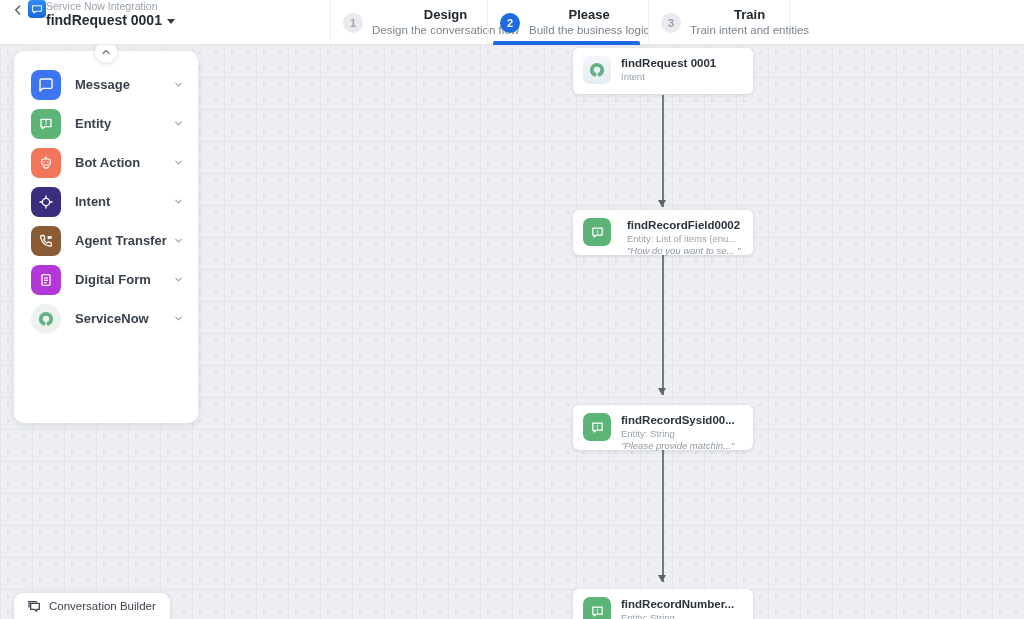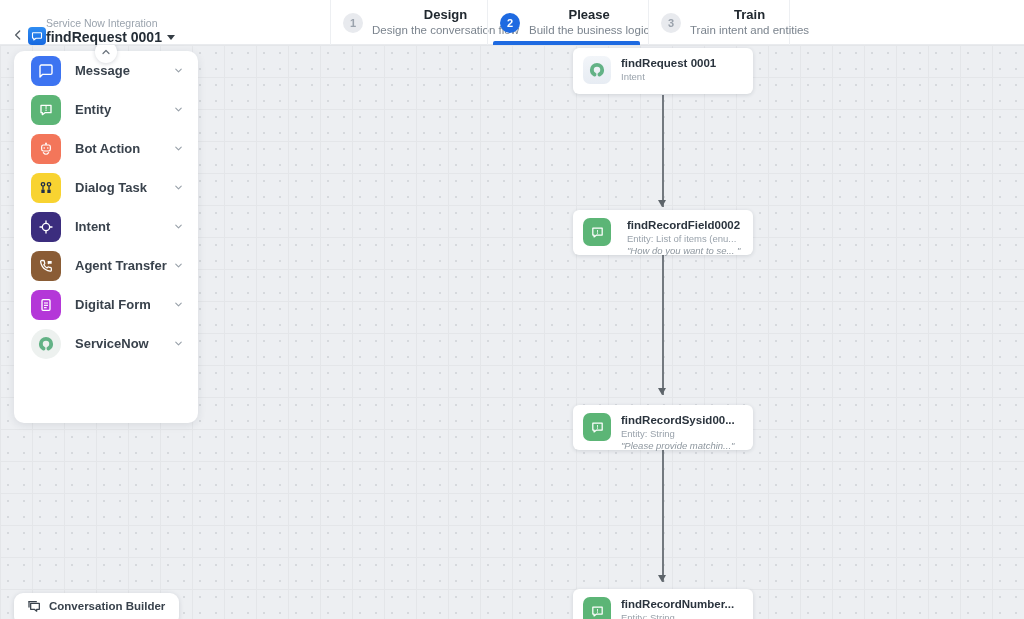"Service Now Integration" .hdr-left { align-items: flex-end -> flex-start }
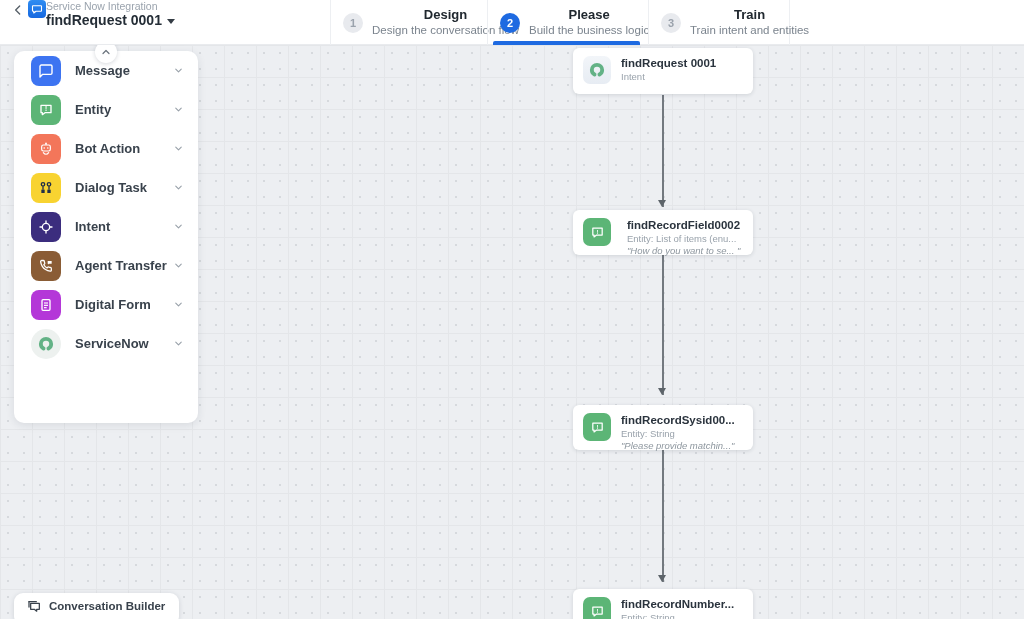"Message" .palette { padding-top: none -> 14px }
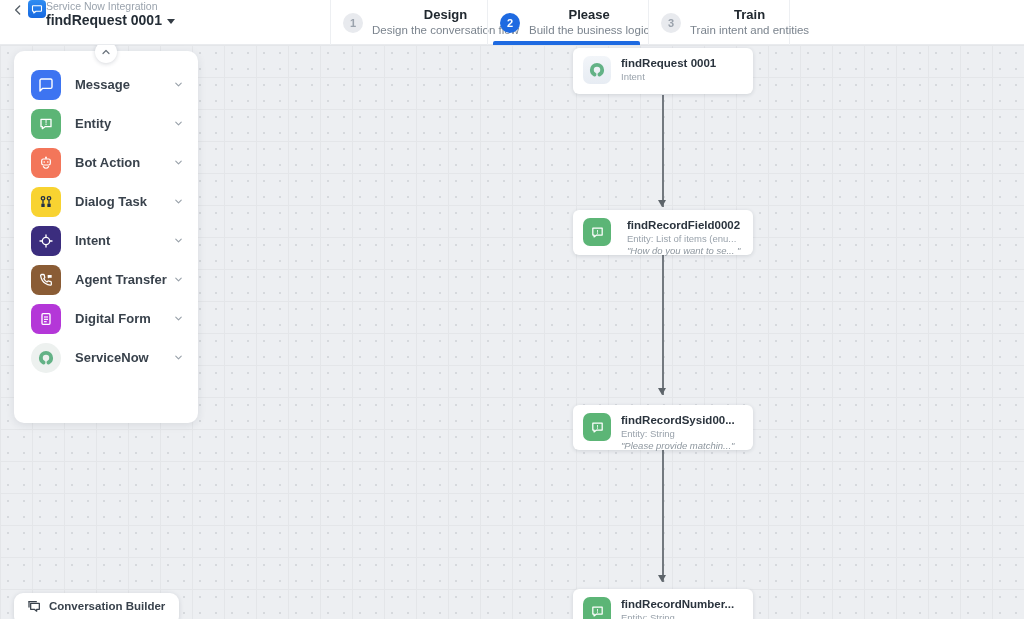"Dialog Task" div.p-item { html: <div> <span> <svg> <circle></circle> <circle></circle> <line></line> <line></line> <rect></rect> <rect></rect> </svg> </span> <span>Dialog Task</span> <span> <svg> <polyline></polyline> </svg> </span> </div> -> none }
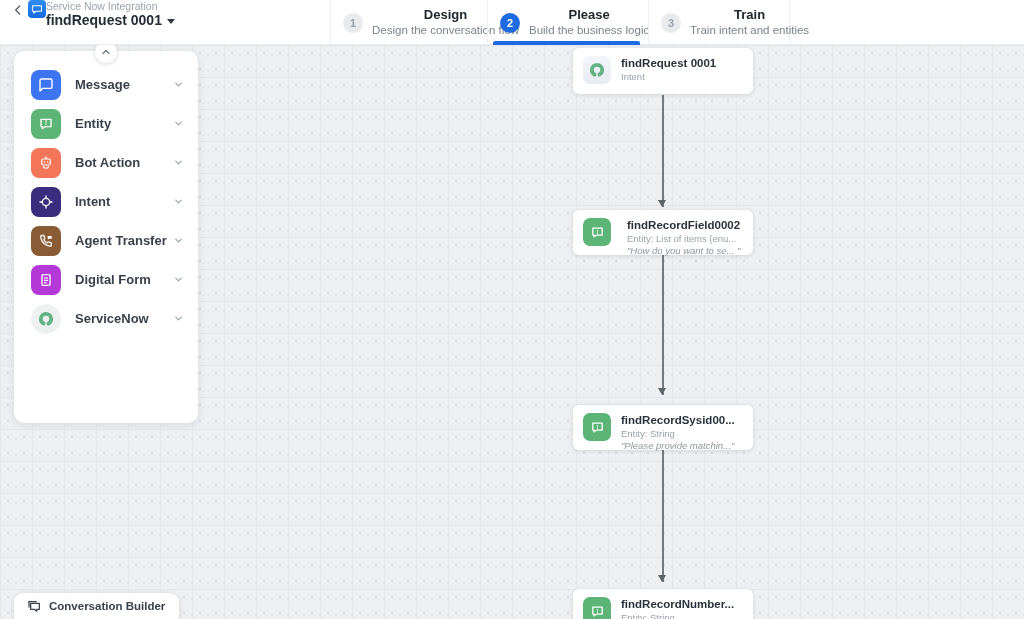"Conversation Builder" .cb-label { font-weight: 700 -> 400 }
